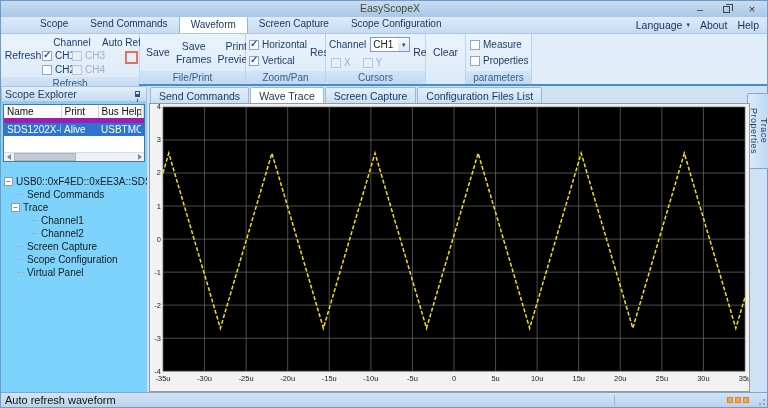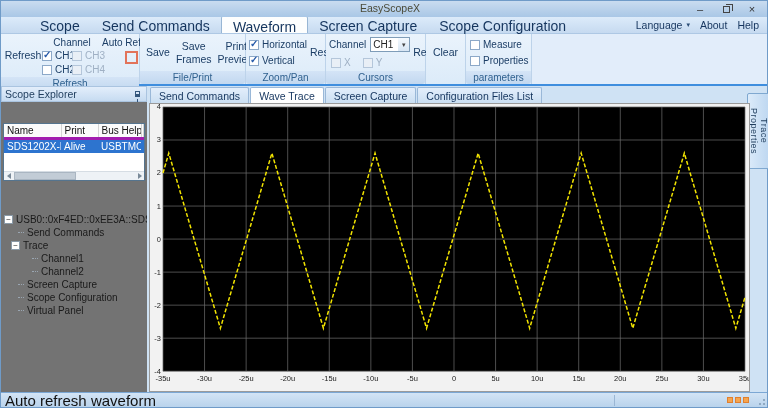"Scope" .menu-tab { font-size: 14px -> 10px }
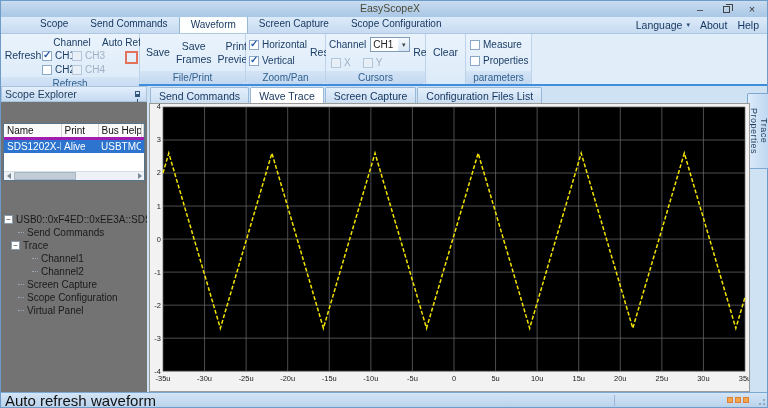"Scope Explorer" .explorer { background: #737373 -> #7dd3fc; gap: 19px -> none }
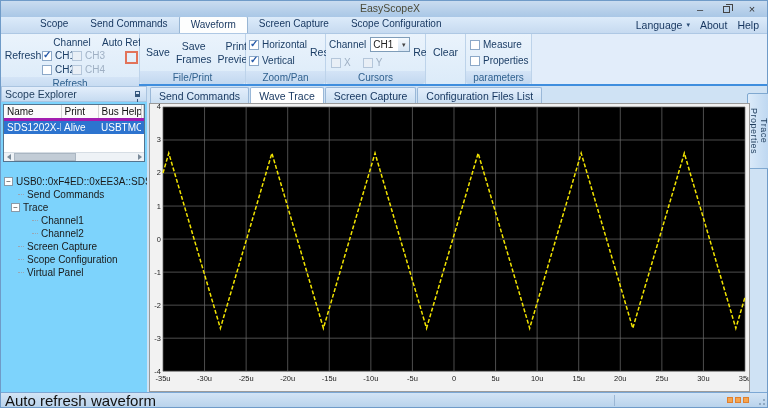"Name" .dev-table th { border-bottom: 3px solid #a21caf -> 5px solid #a21caf }
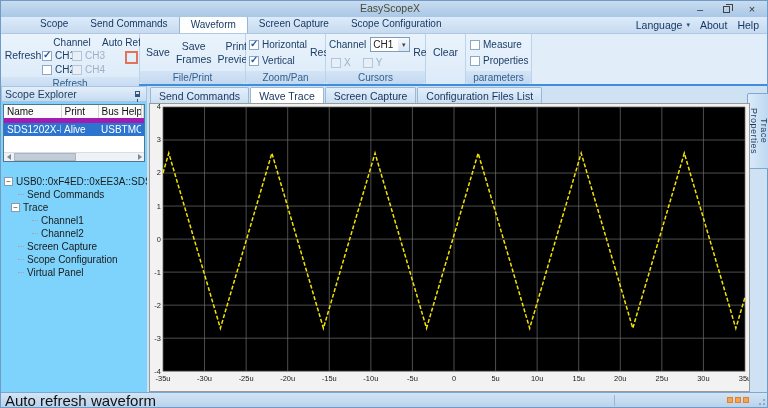"Auto refresh waveform" .statusbar { font-size: 15px -> 11px }
